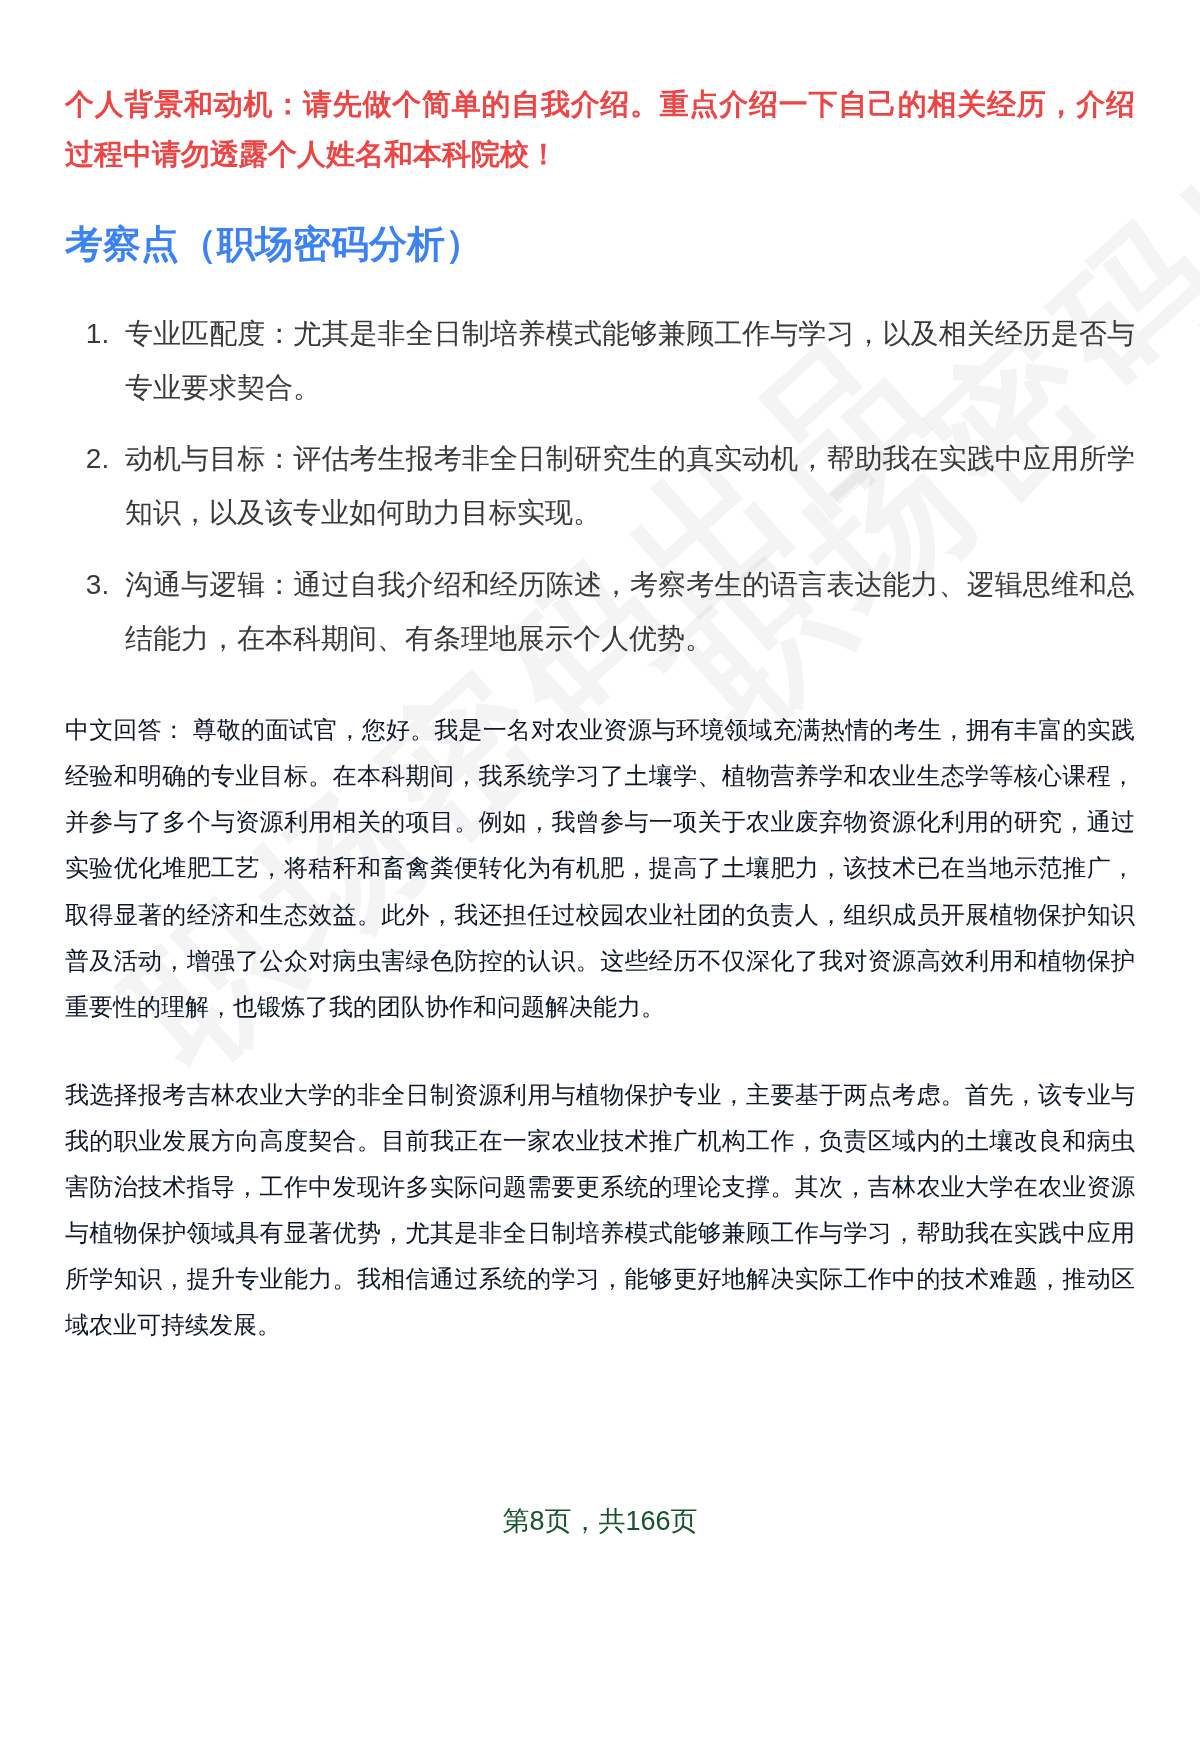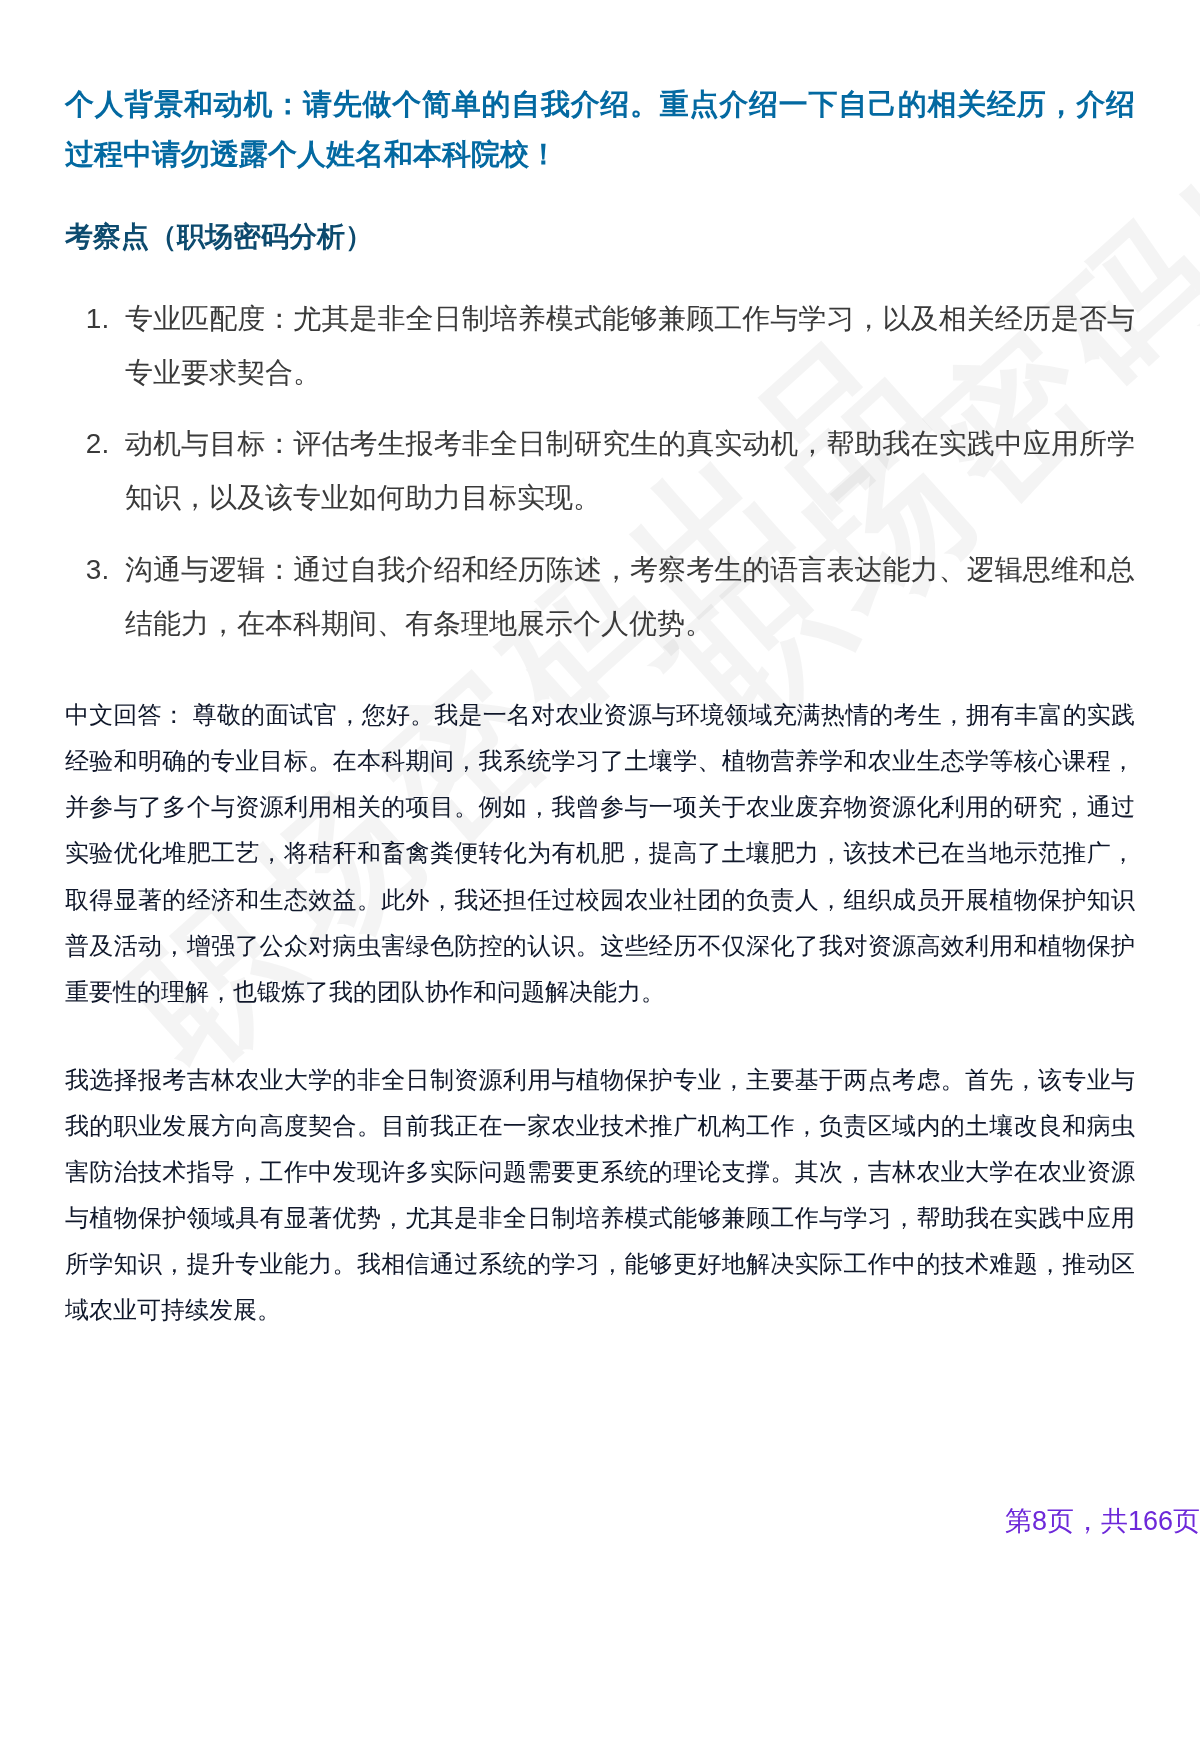"个人背景和动机：请先做个简单的自我介绍。重点介绍一下自己的相关经历，介绍过程中请" .question-heading { color: #0369a1 -> #ef4444 }
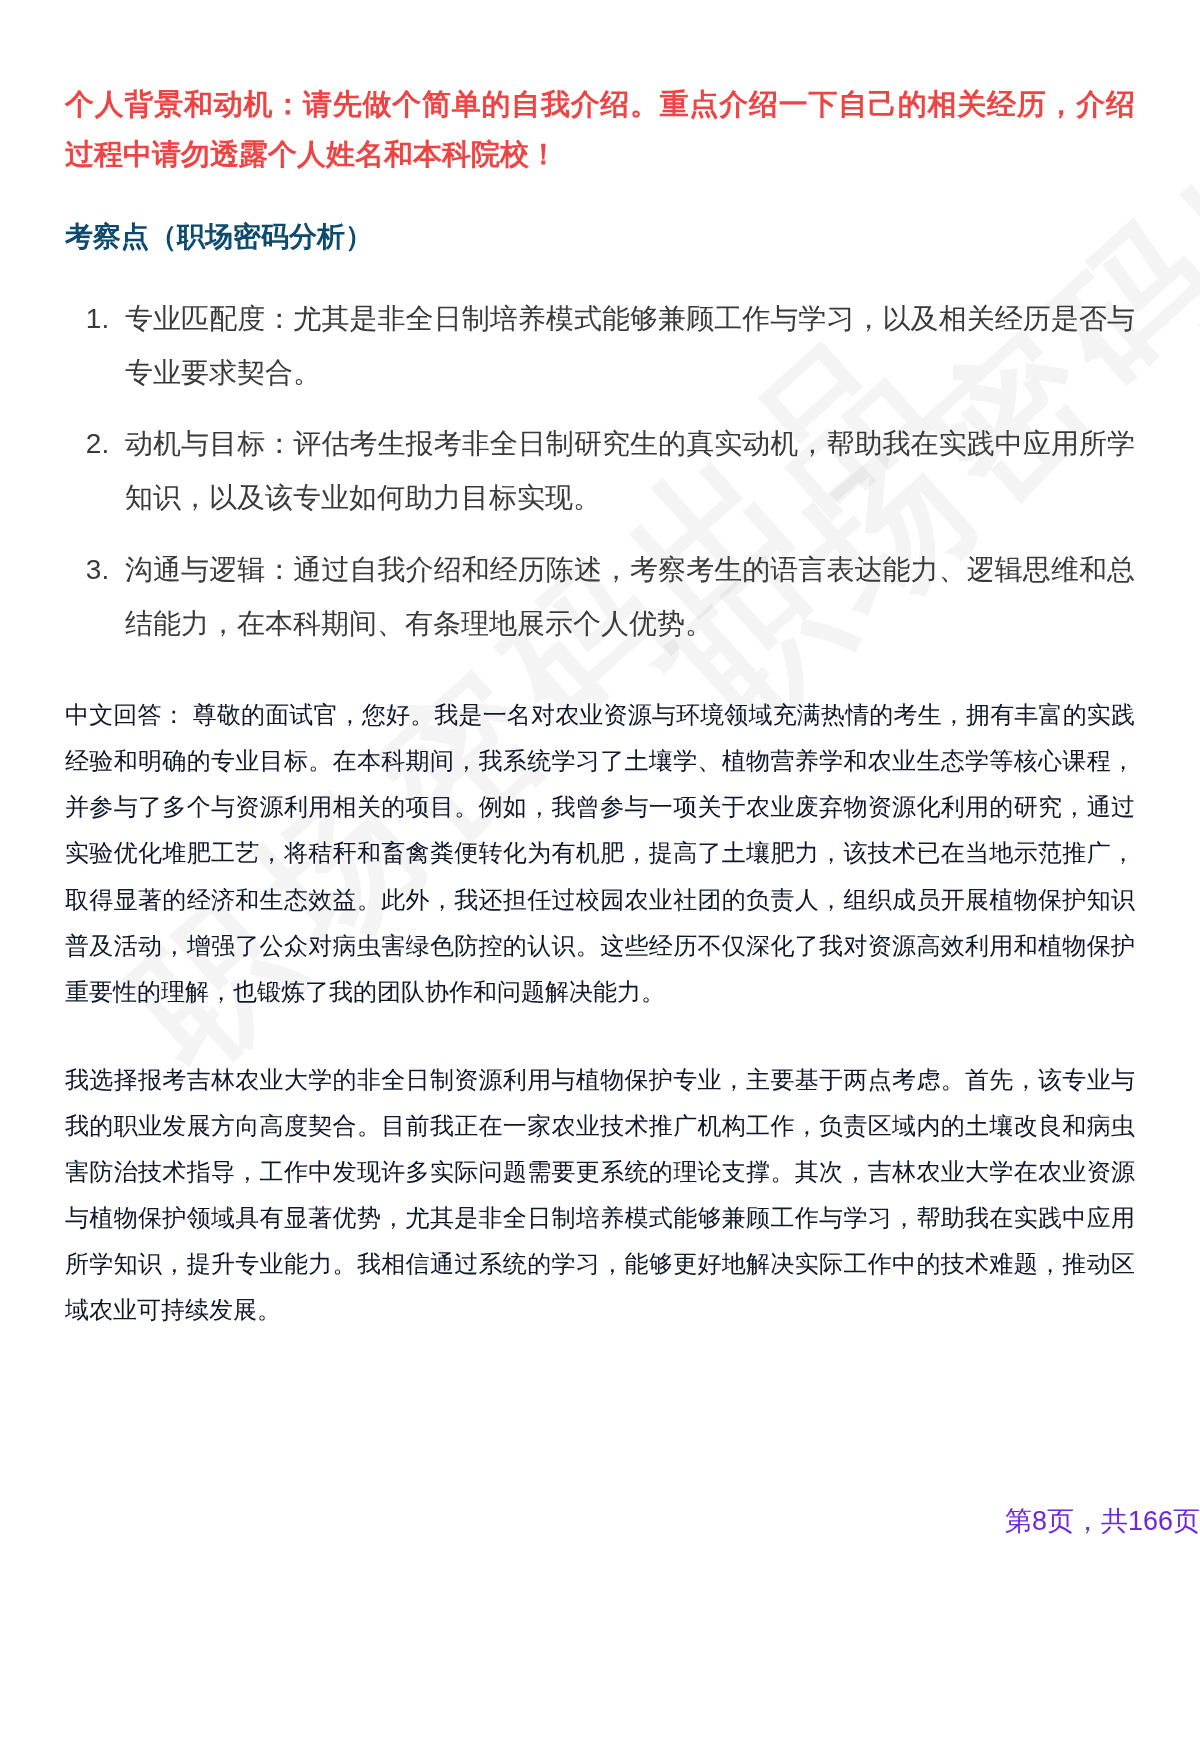"考察点（职场密码分析）" .section-heading { color: #0c4a6e -> #3b82f6; font-size: 28px -> 38px }
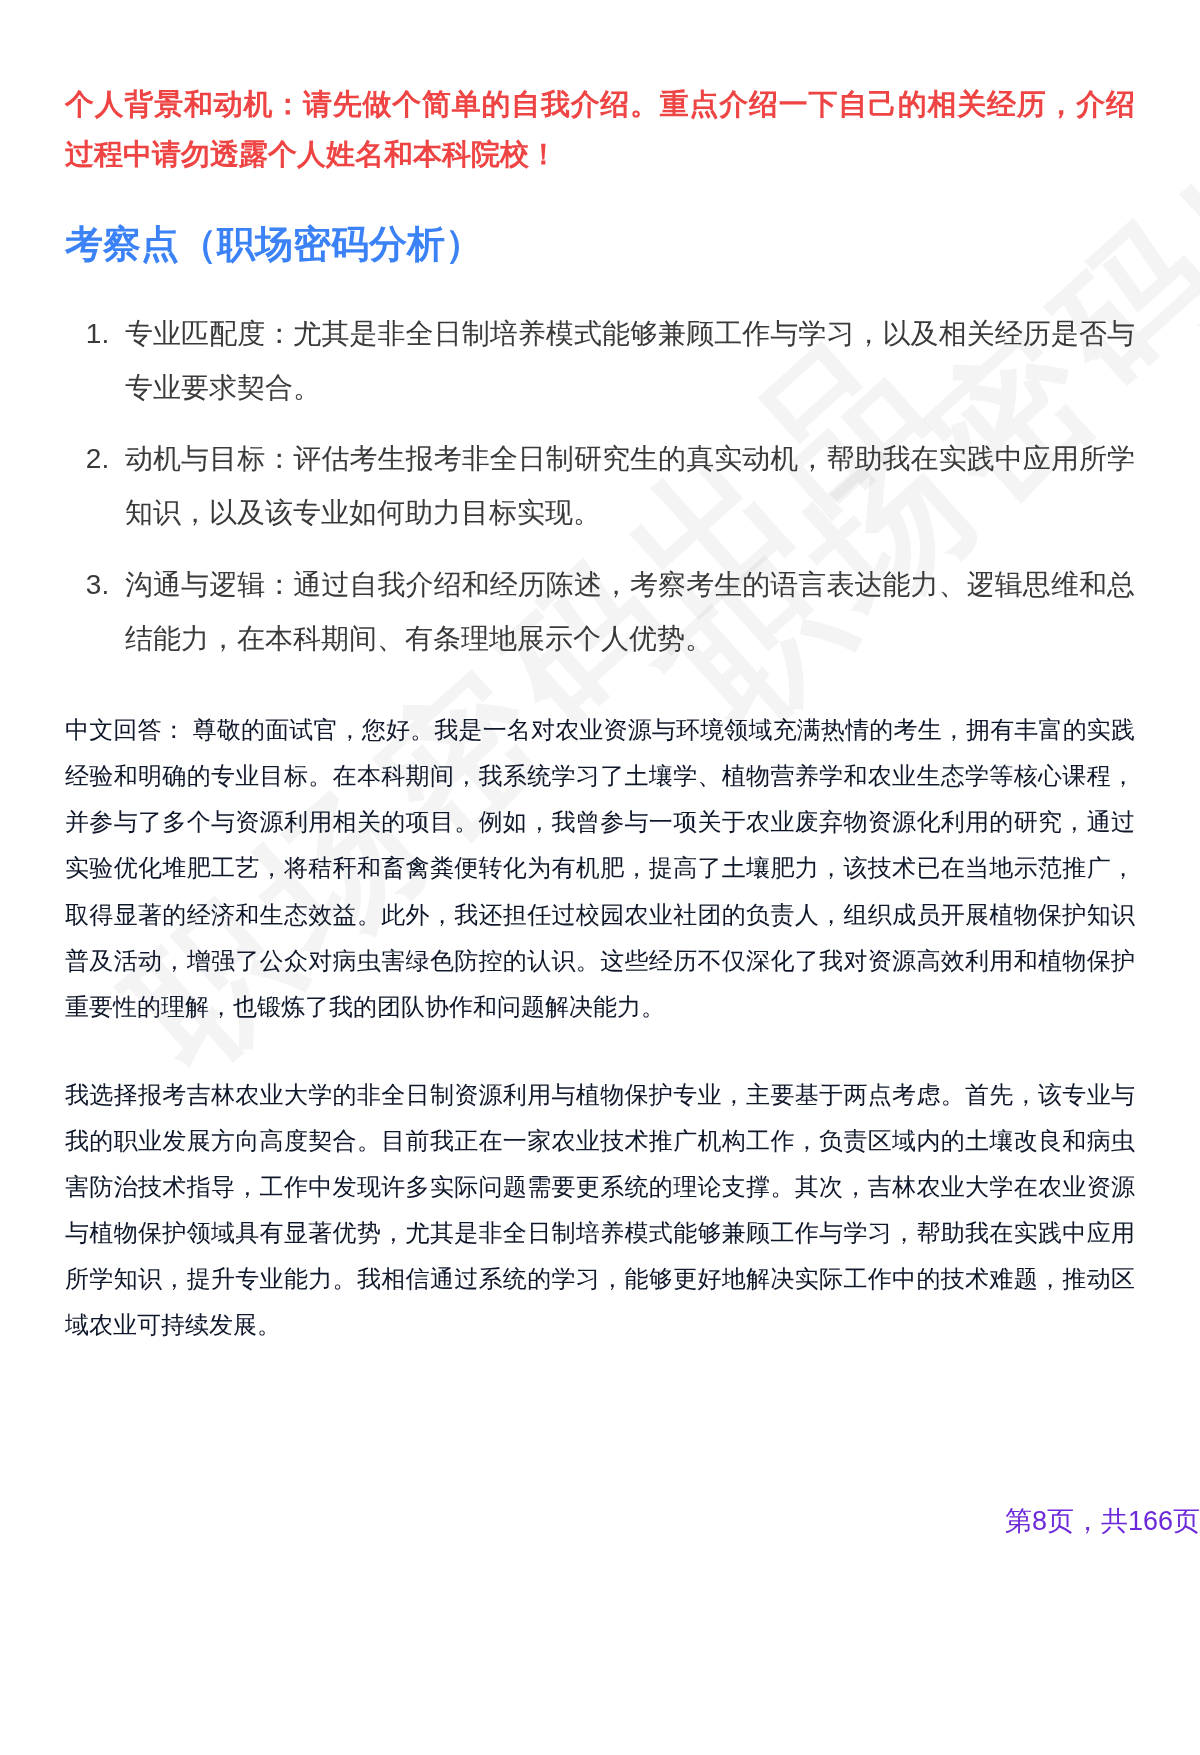"第8页，共166页" .footer { color: #6d28d9 -> #14532d; text-align: right -> center }
